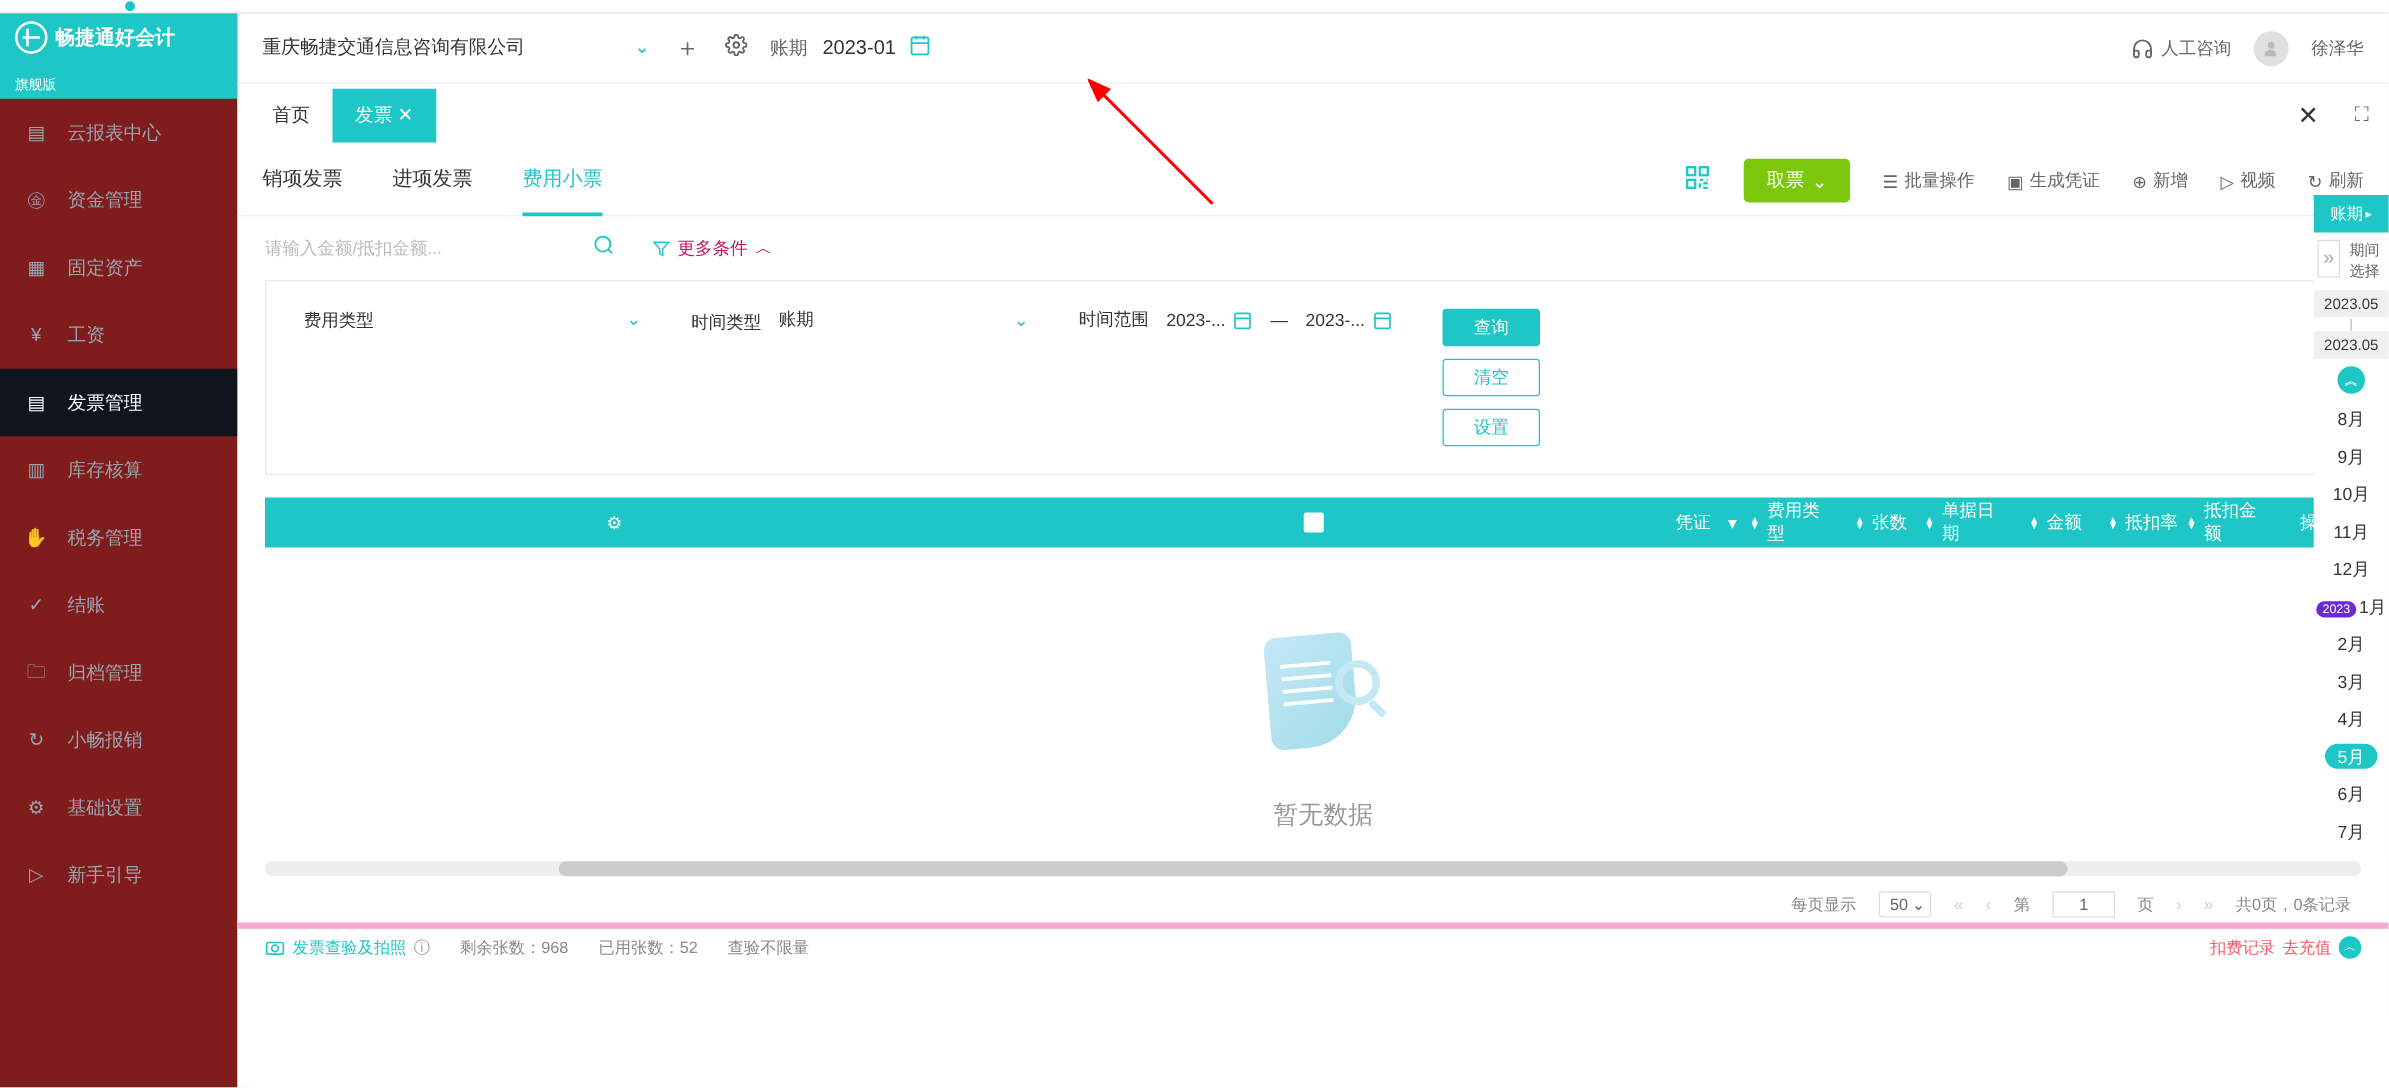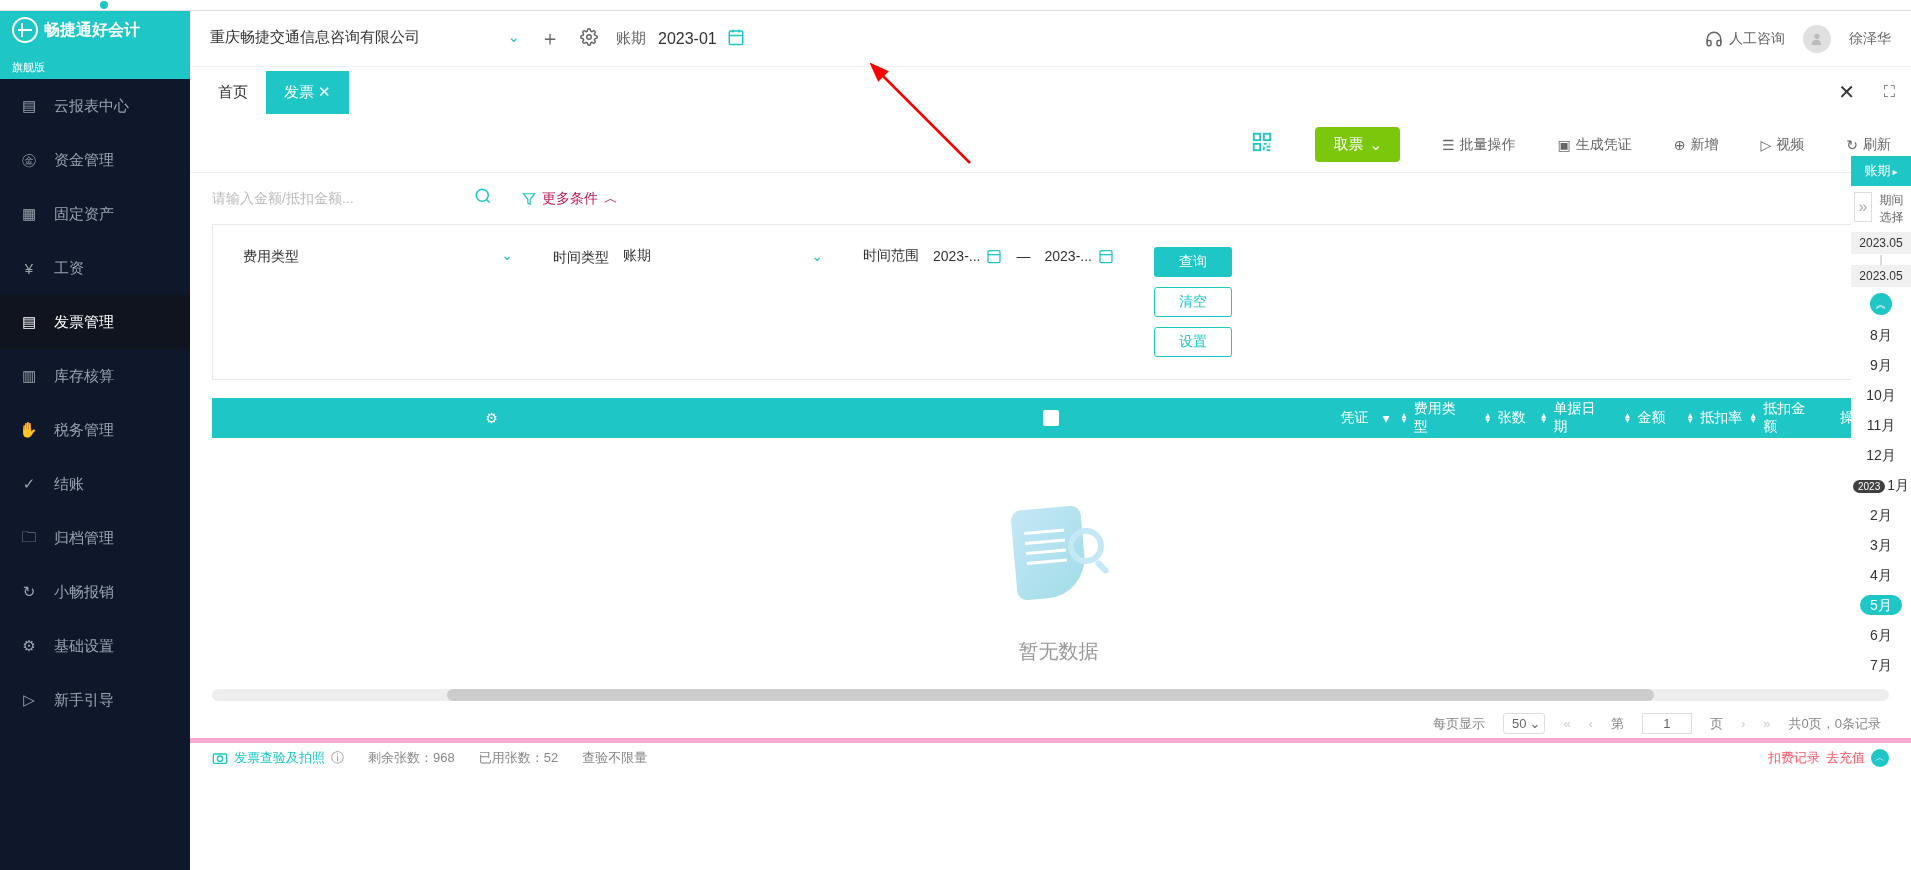"畅捷通好会计" .sidebar { background: #0f172a -> #7f1d1d }
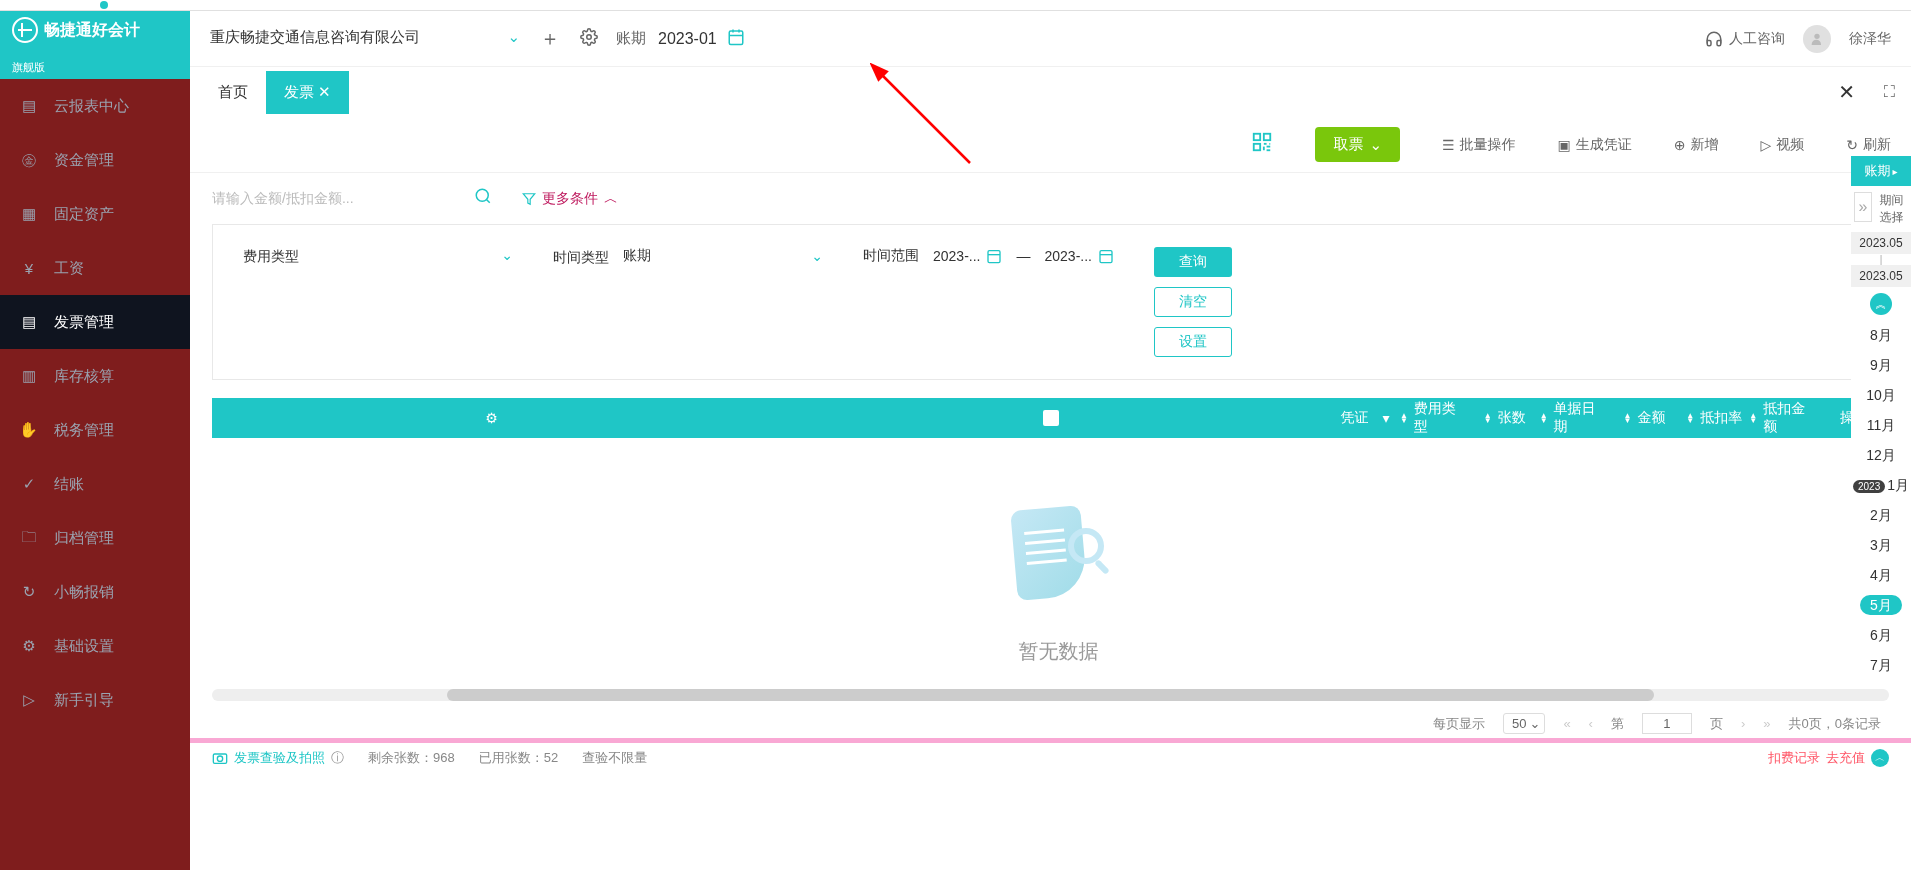"销项发票" div { html: none -> <div> <div>销项发票</div> <div>进项发票</div> <div>费用小票</div> </div> }
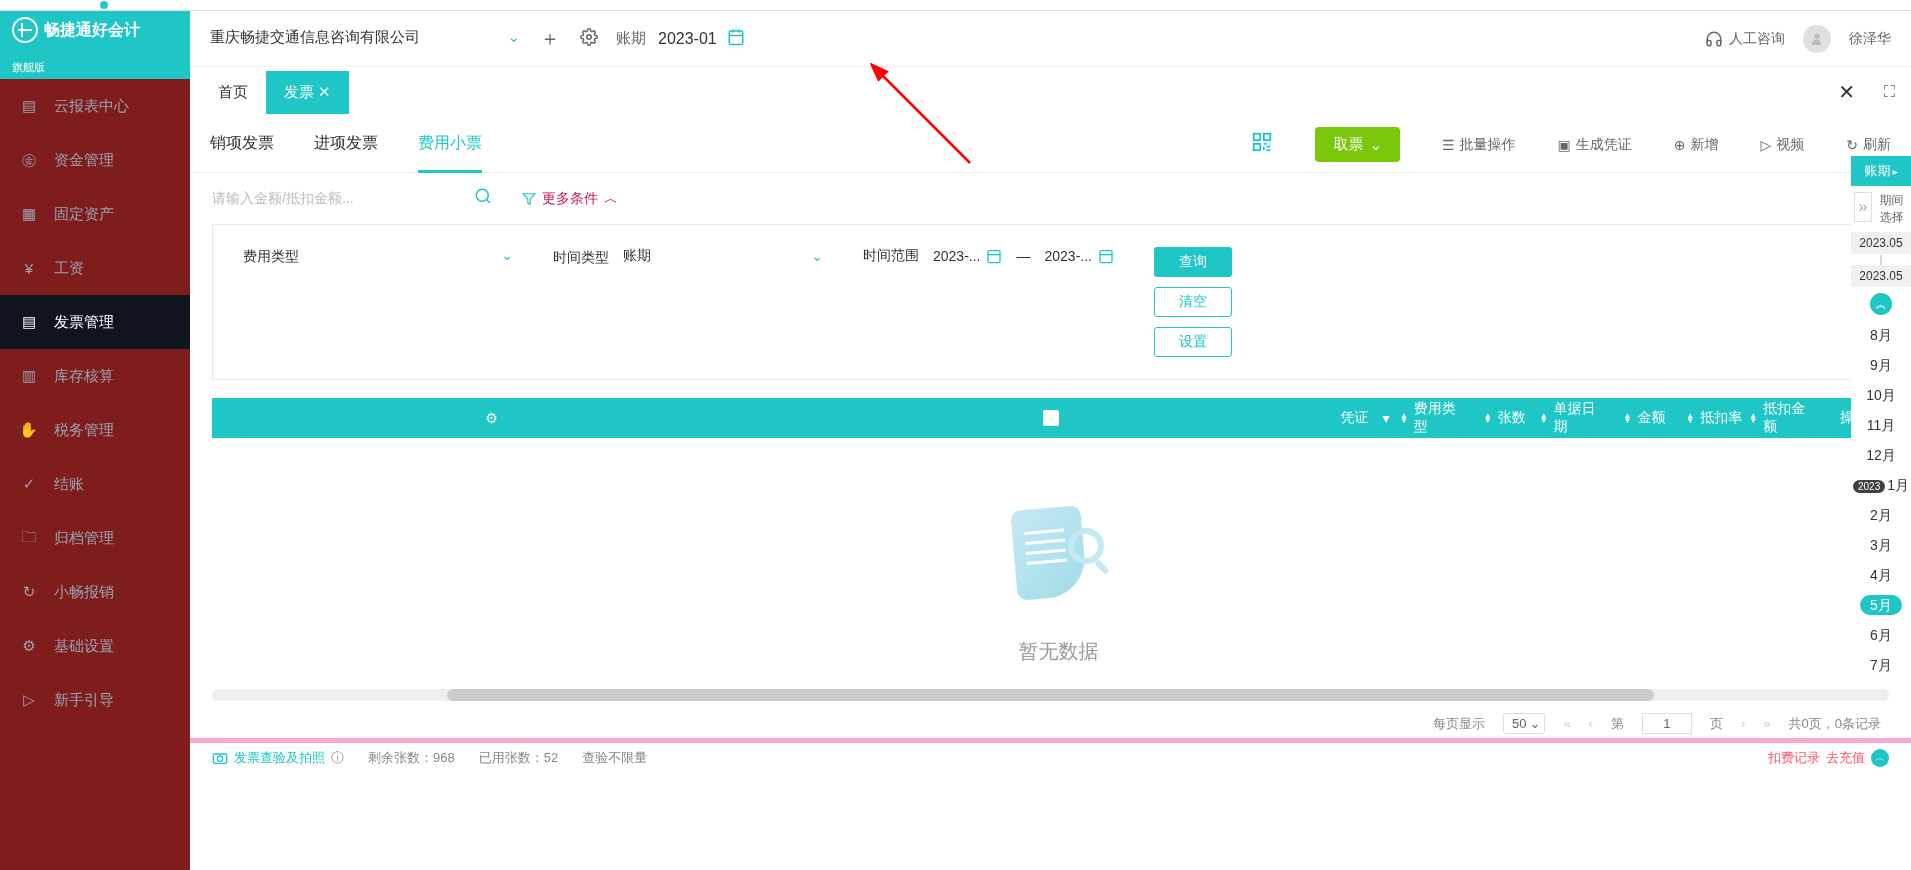"取票" .sub-actions { gap: 42px -> 26px }
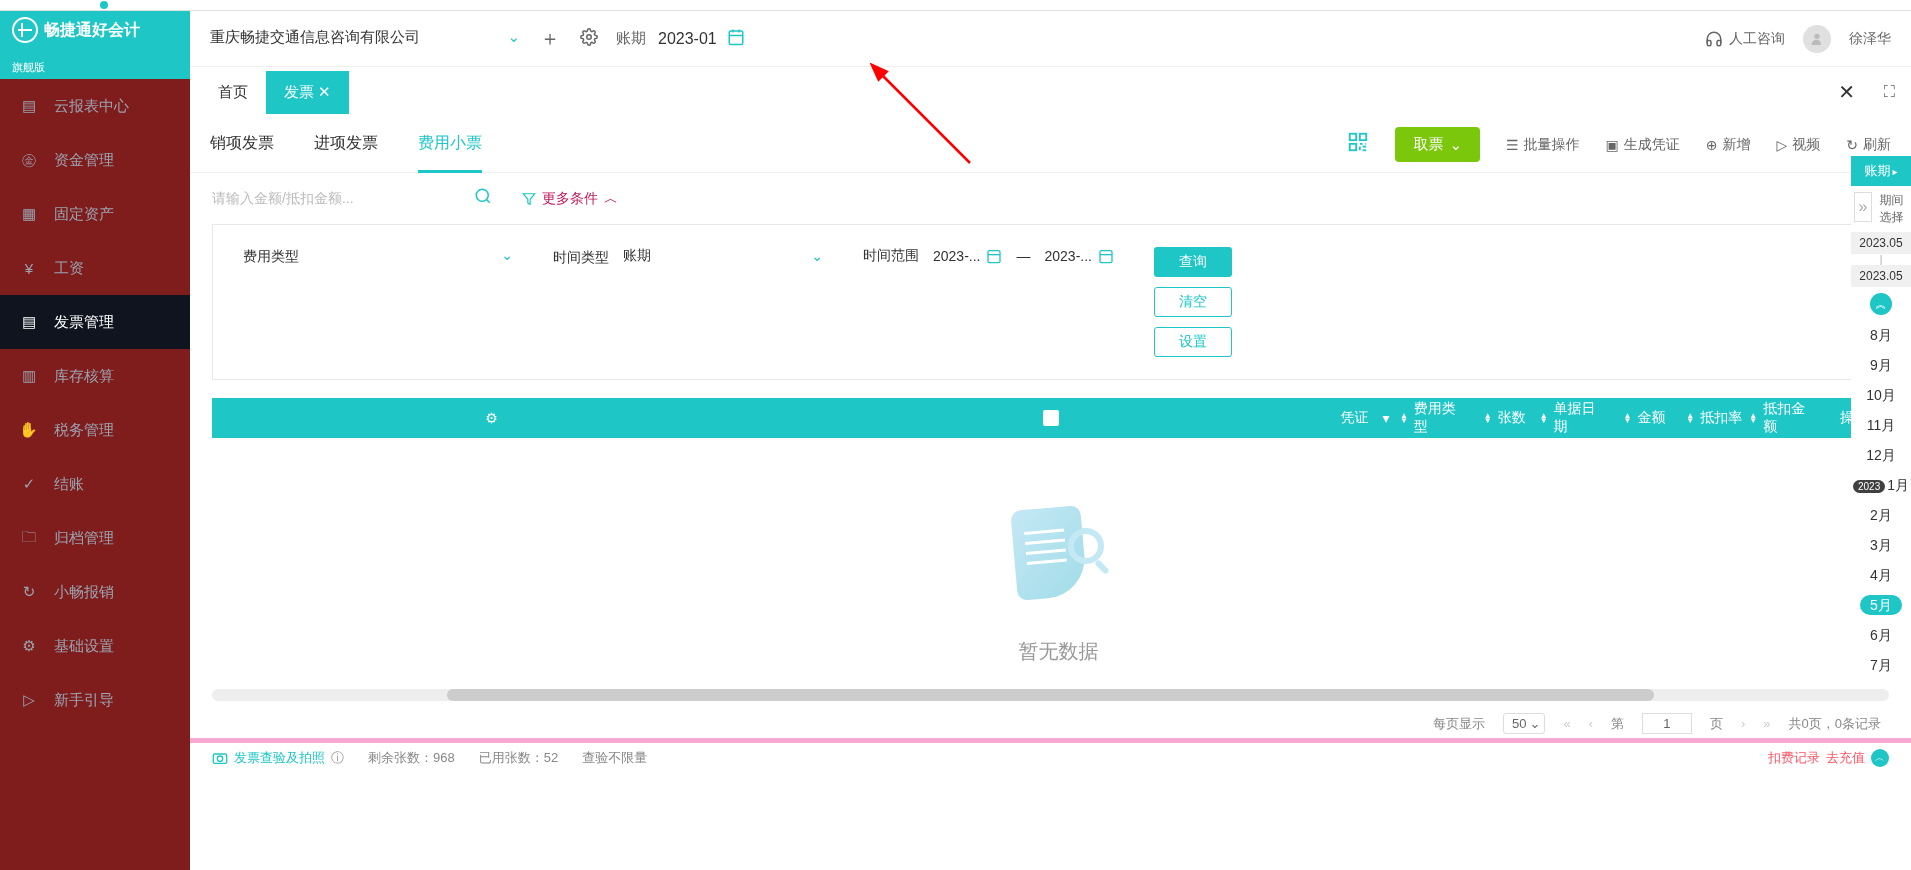"2023" .rail-month .yr-badge { background: #404040 -> #6d28d9 }
